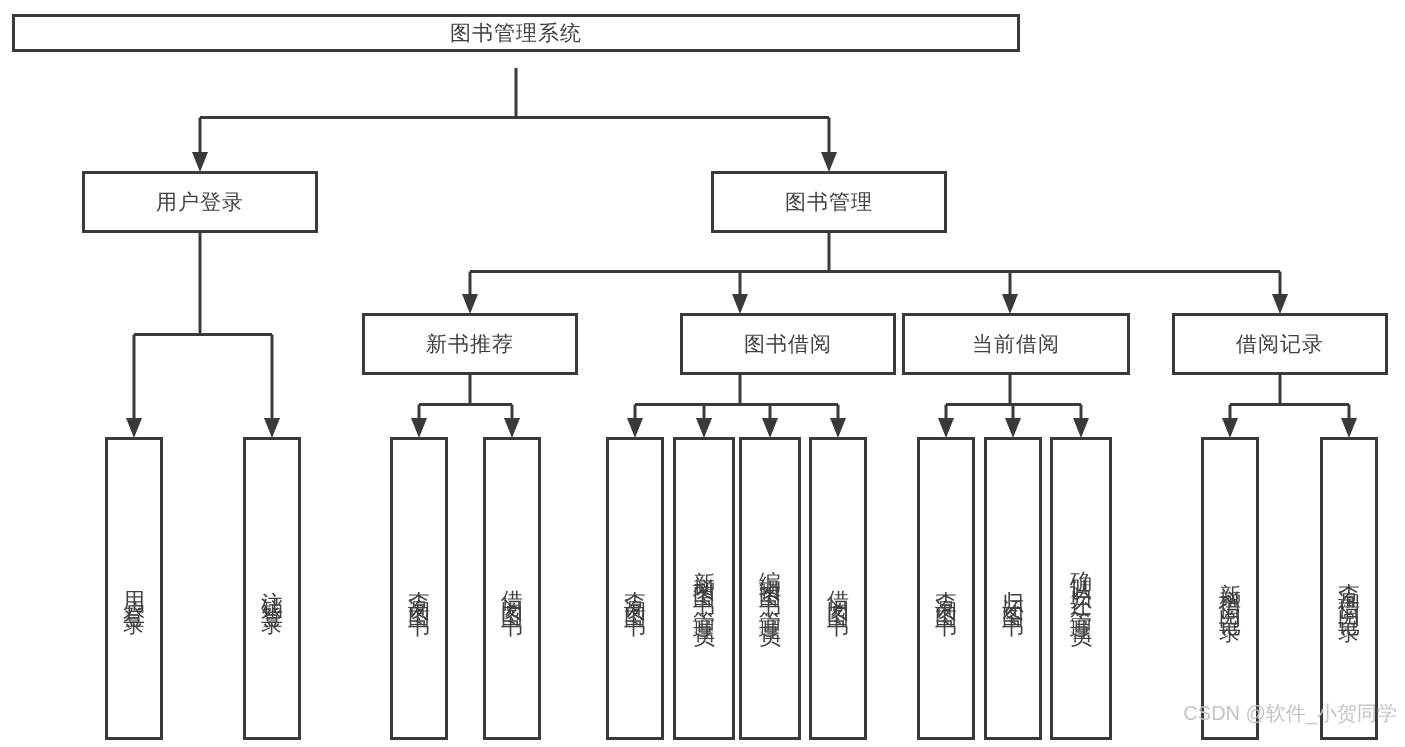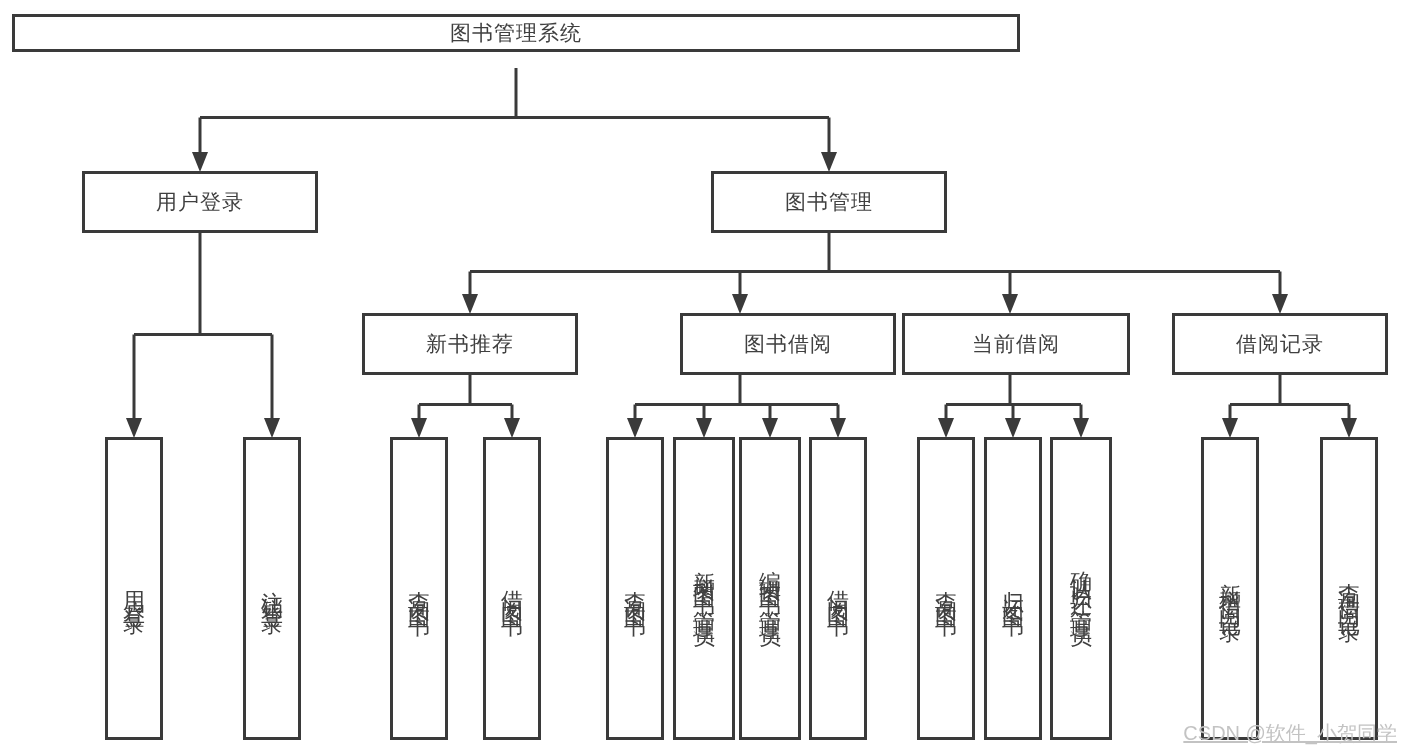"CSDN @软件_小贺同学" .watermark { bottom: 0 -> 20px; text-decoration: underline -> none }
